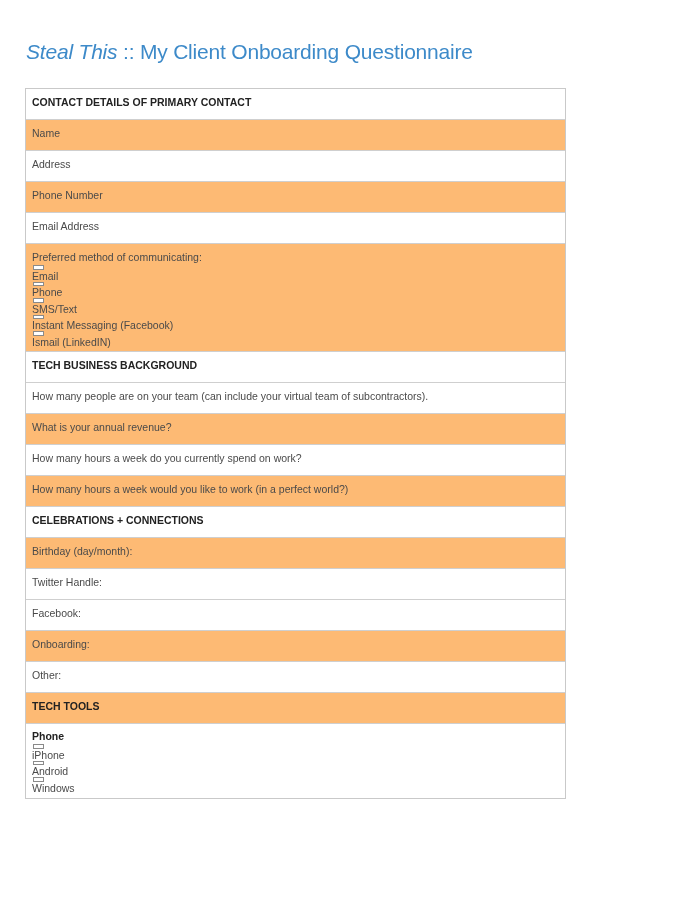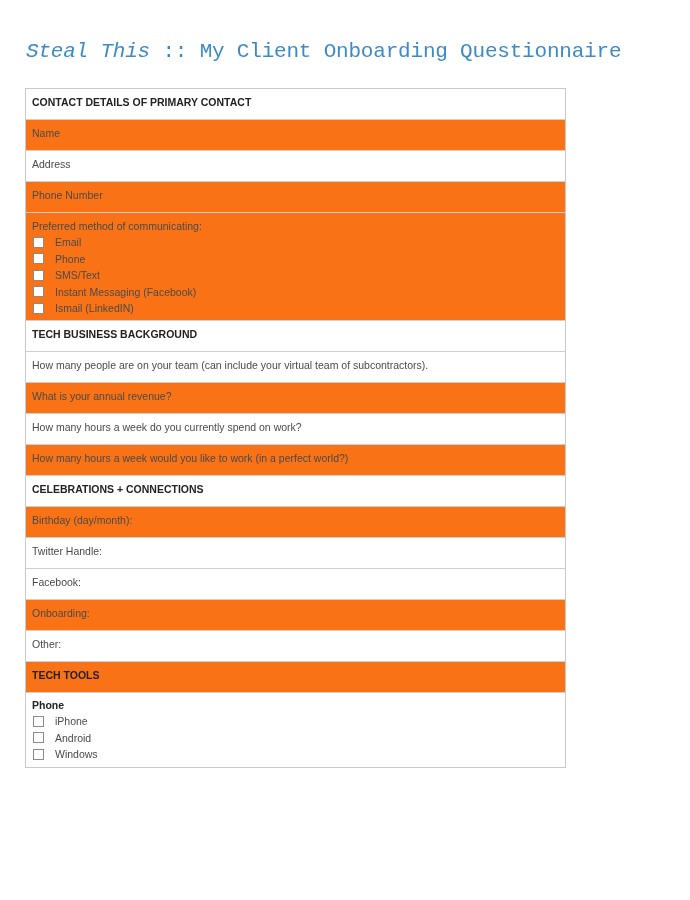"Steal This :: My Client" .title { font-family: Liberation Mono, monospace -> Liberation Sans, sans-serif }
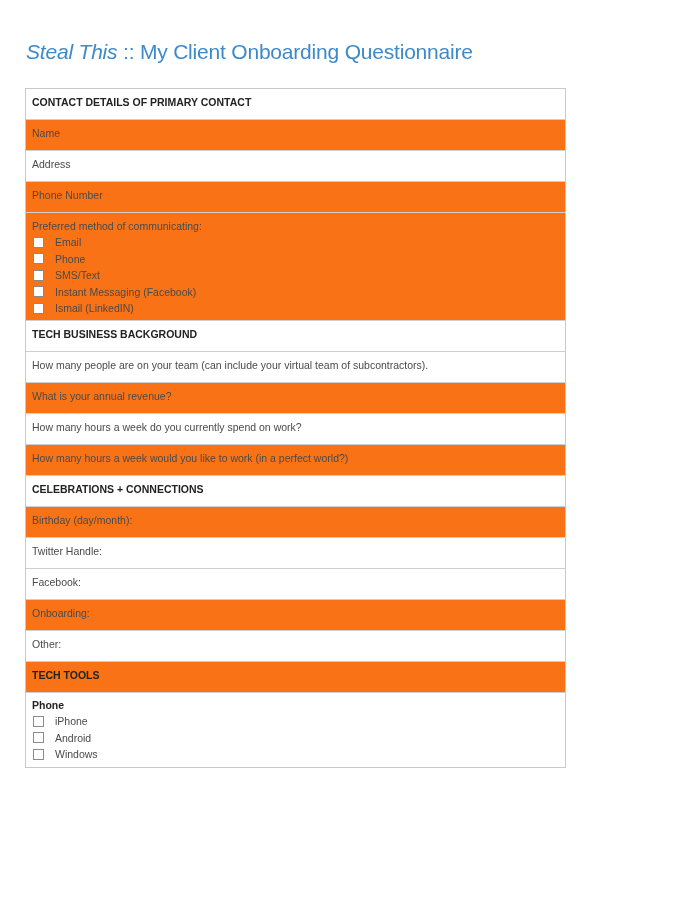"Name" .row.gray { background: #f97316 -> #fdba74 }
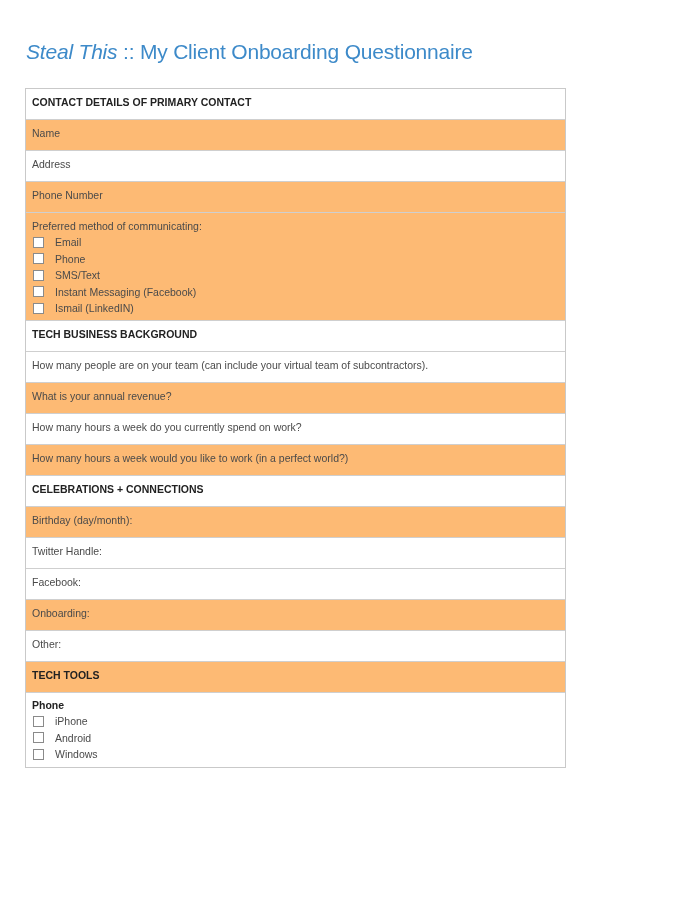"Email Address" div.row { html: none -> <div>Email Address</div> }
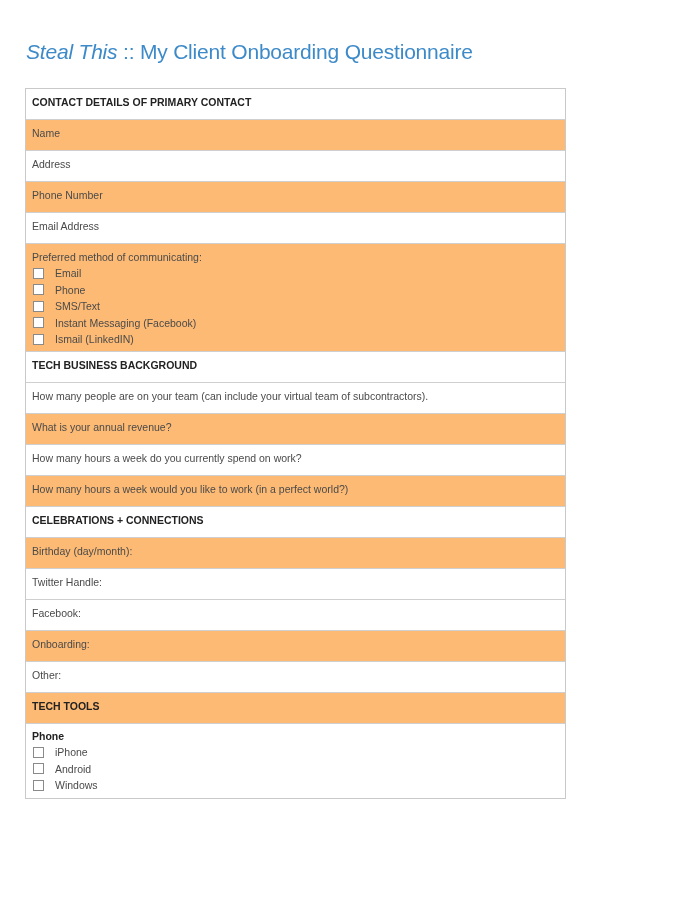"Email" .opt { align-items: center -> flex-start; flex-direction: none -> column }
